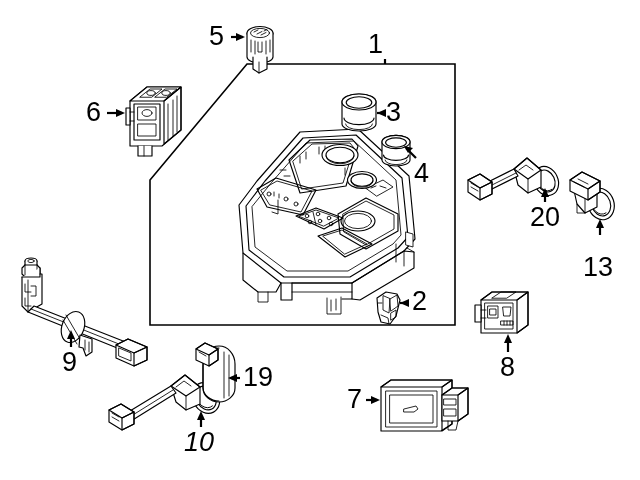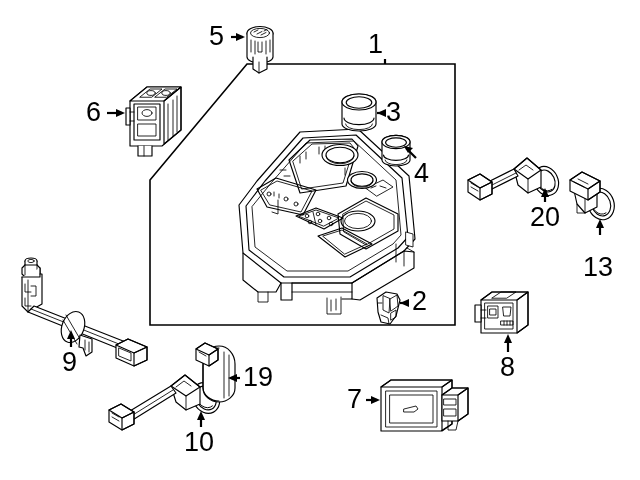"10" div.calloutLabel { font-style: none -> italic }
